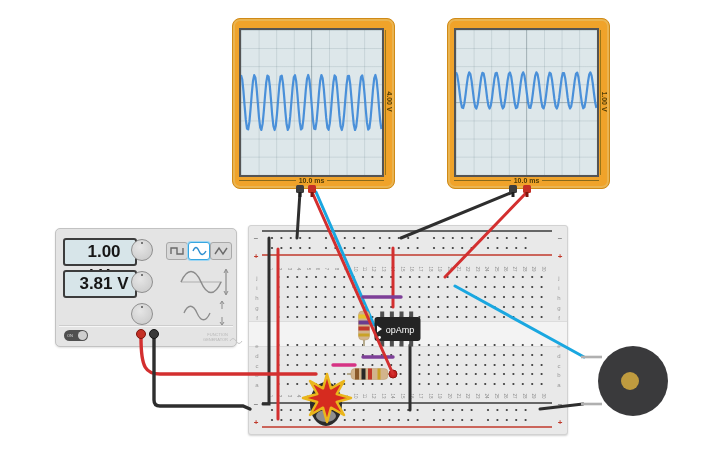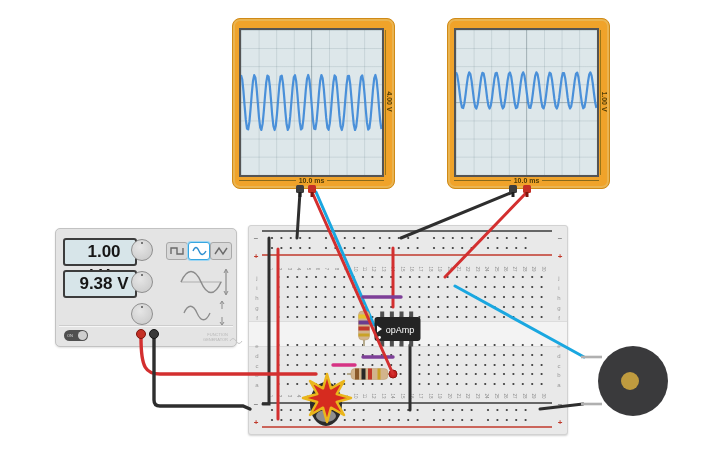"9.38 V" div.disp { text: 9.38 -> 3.81 }
